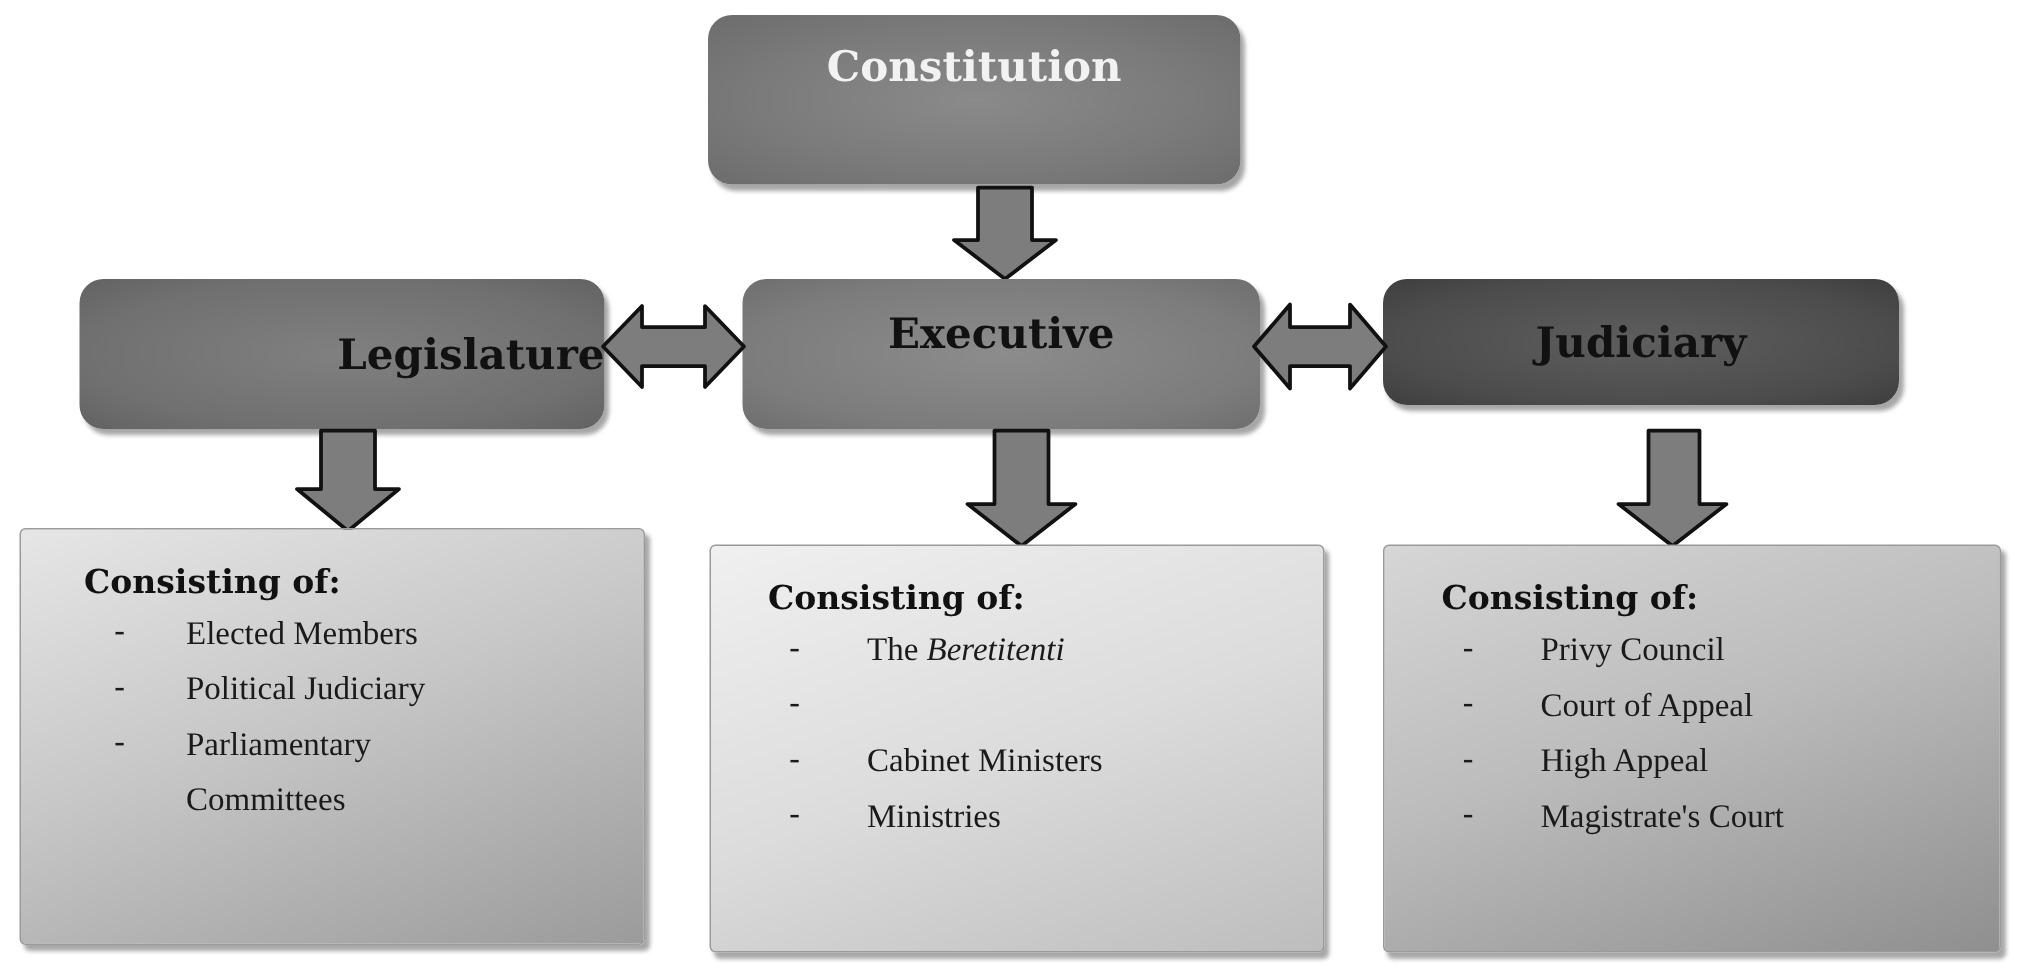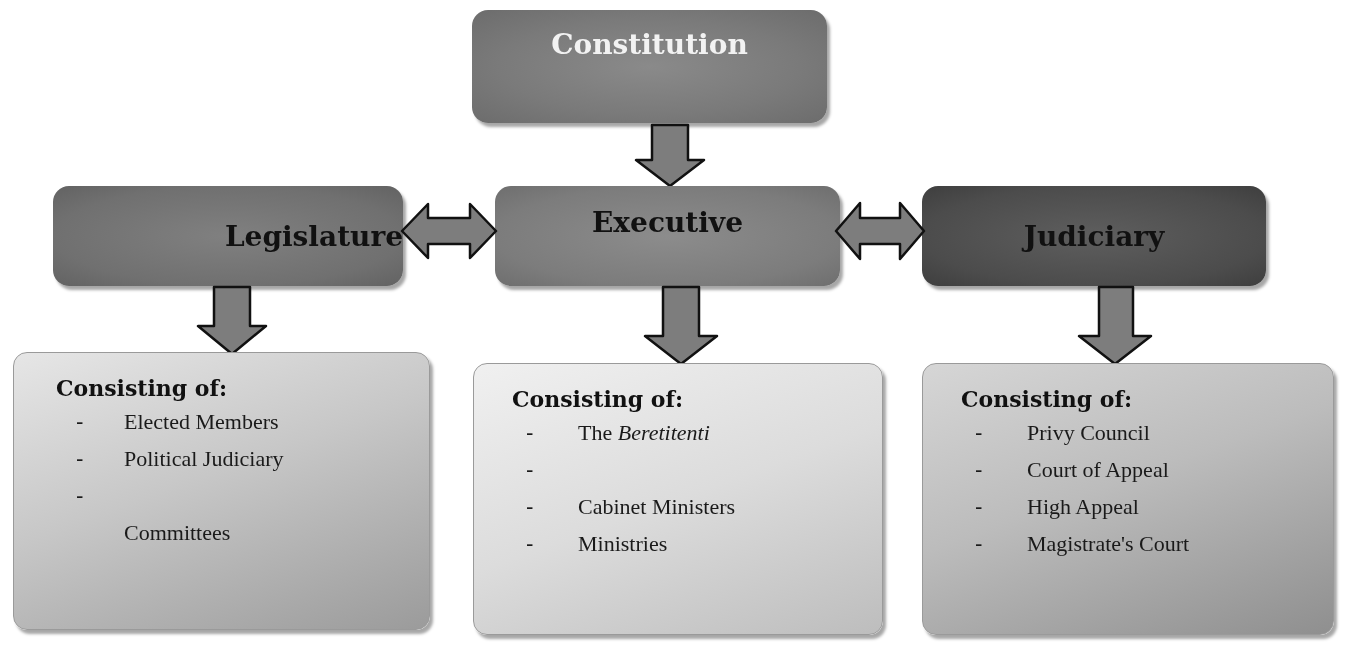"Judiciary" .judiciary { height: 100px -> 84px }
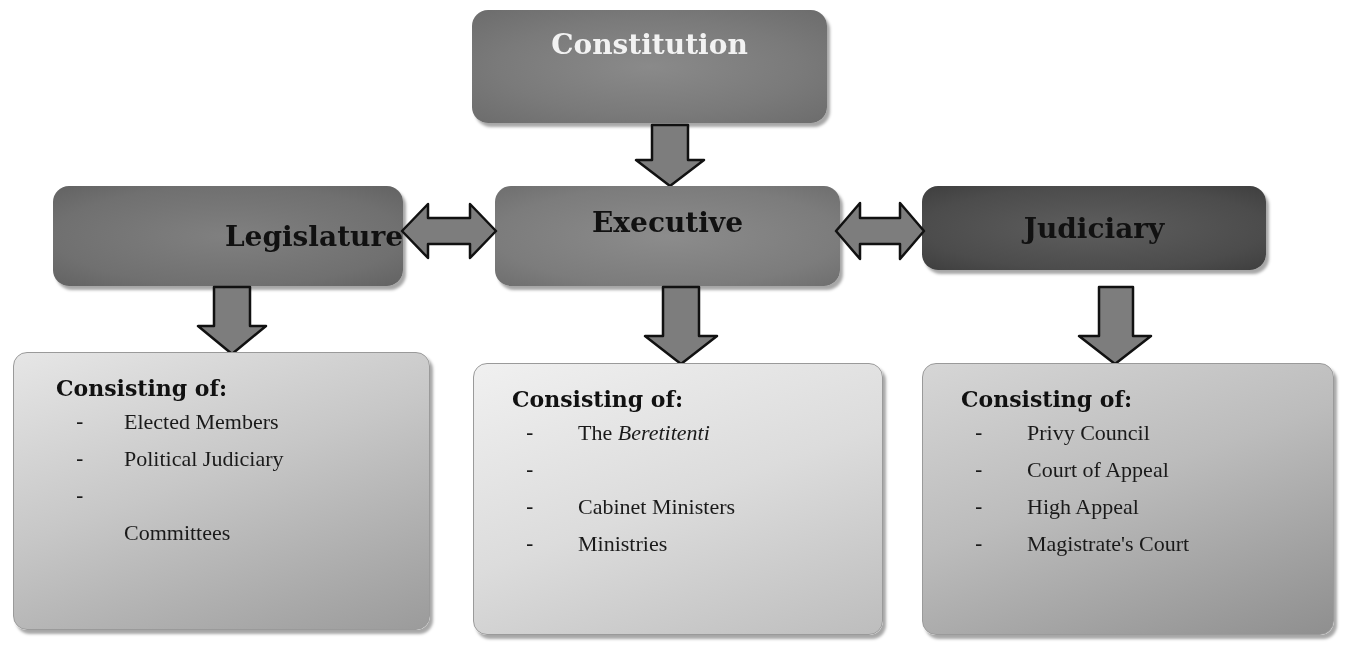"Consisting of:" .panel { border-radius: 14px -> 4px }
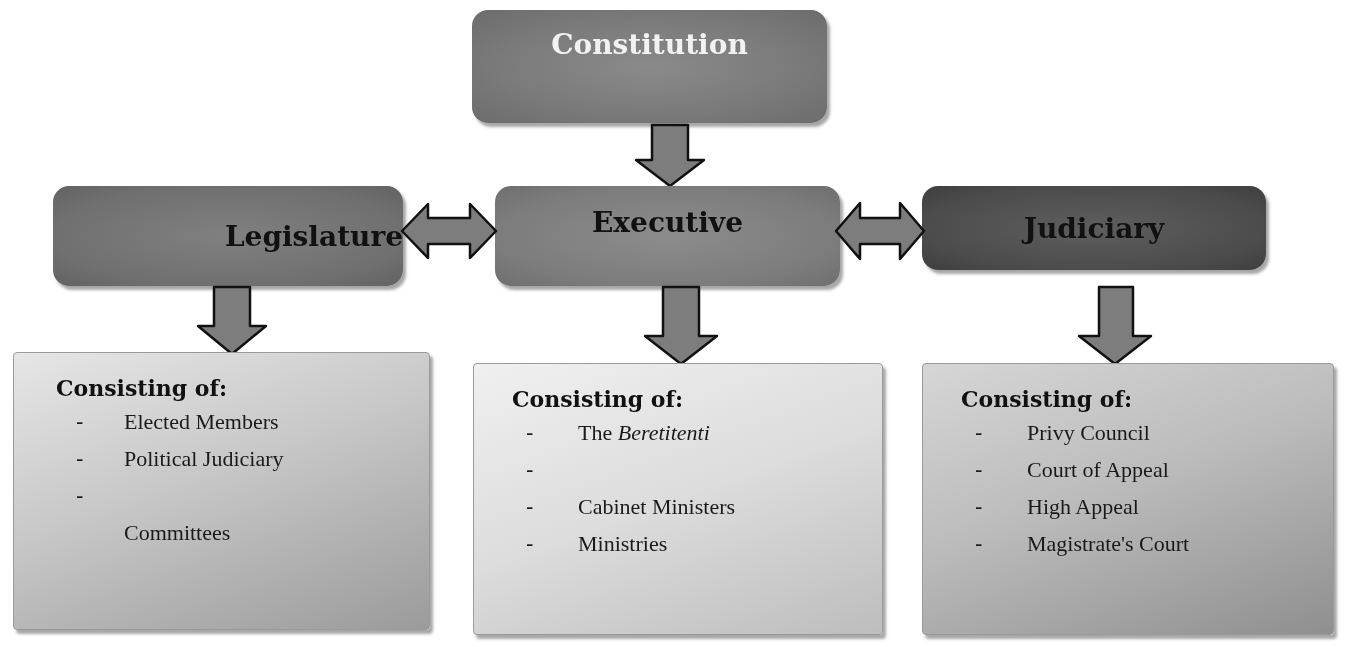"Parliamentary" span.it-text { html: none -> <span>Parliamentary</span> }
